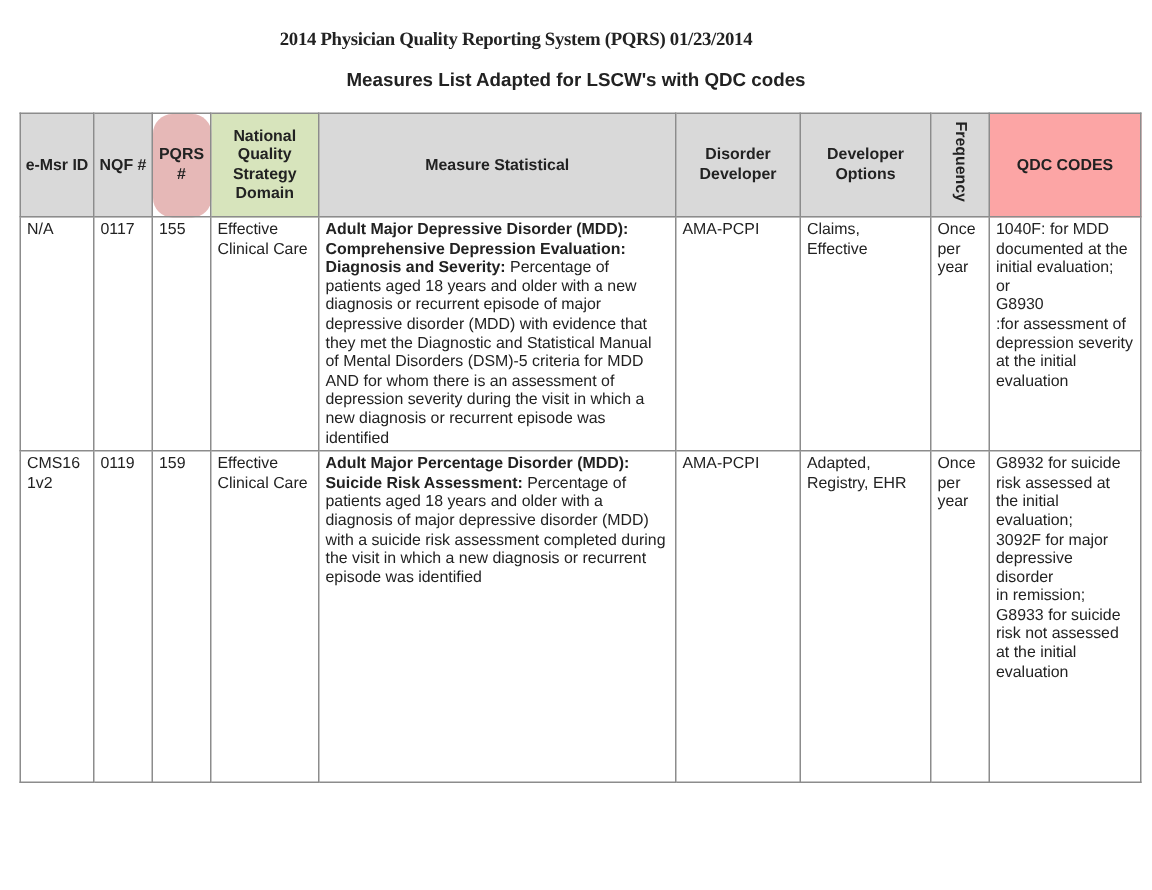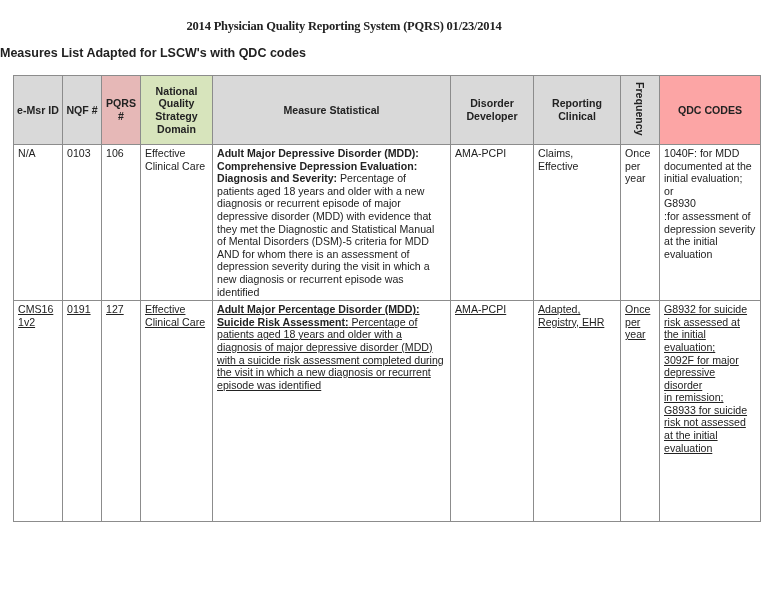"Measures List Adapted for LSCW's" .title2 { text-align: none -> center }
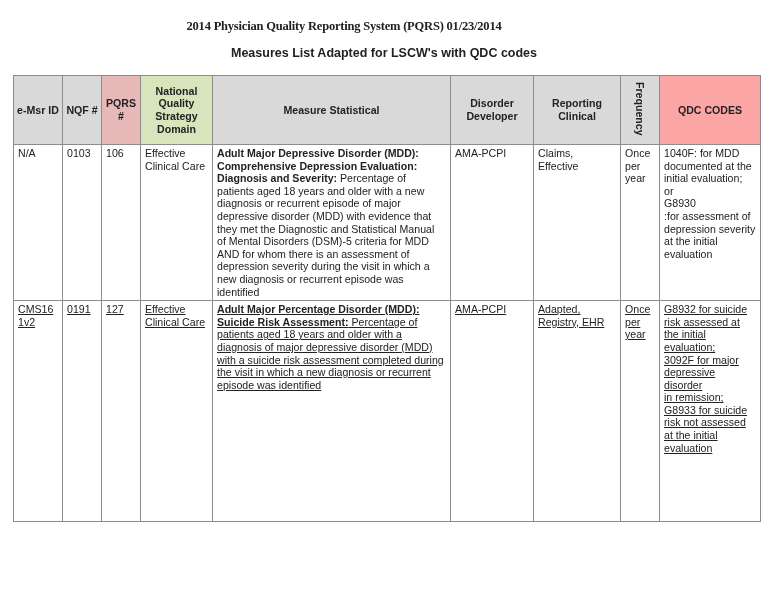"PQRS #" th.pqrs { border-radius: none -> 13px }
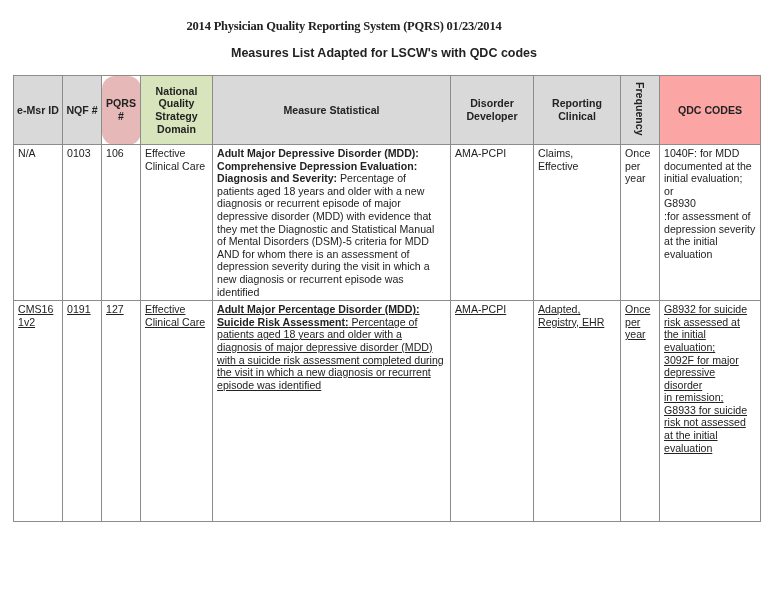"Reporting Clinical" th { text: Reporting Clinical -> Developer Options }
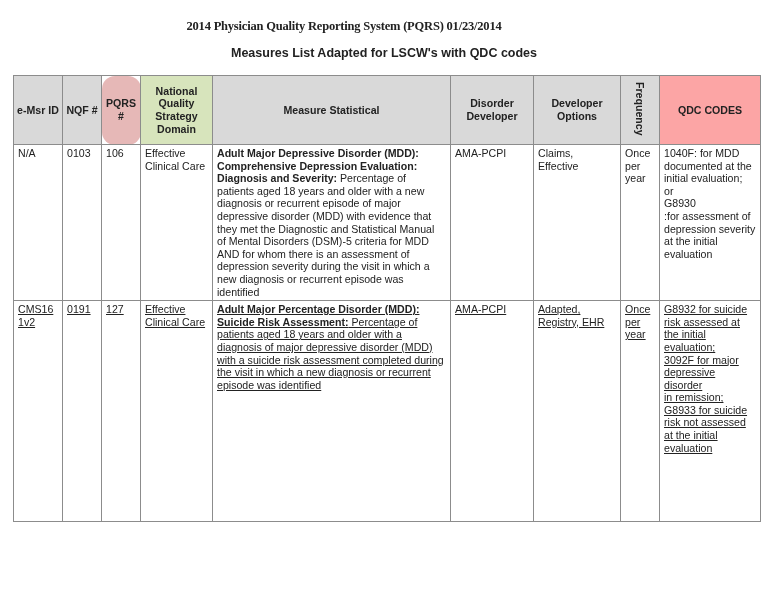"0103" td { text: 0103 -> 0117 }
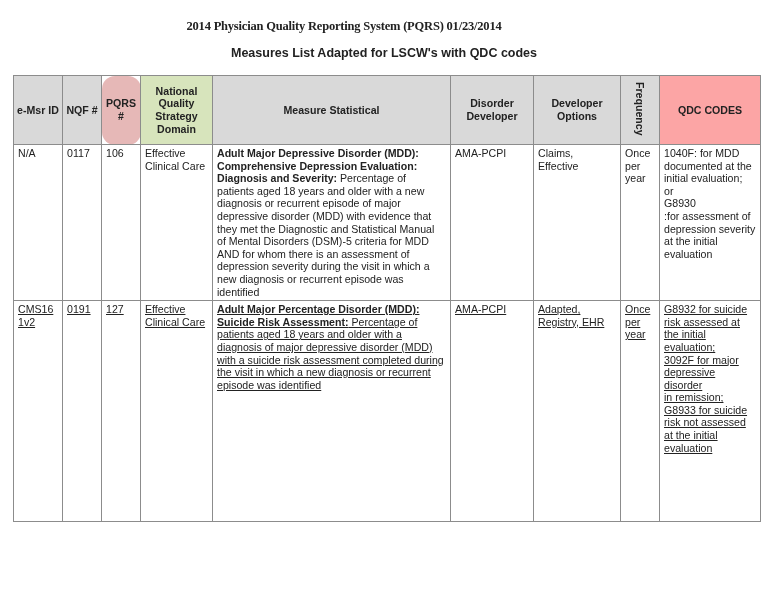"106" td { text: 106 -> 155 }
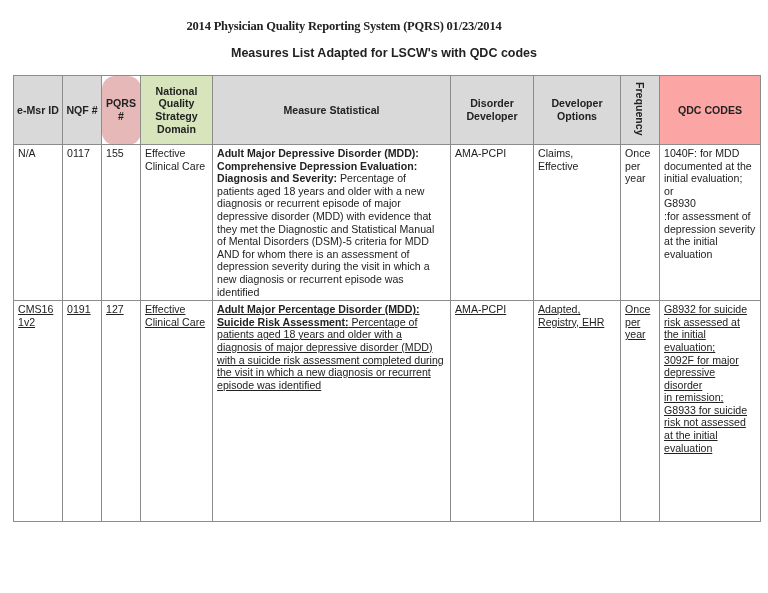"CMS161v2" tr.r2 td { text-decoration: underline -> none }
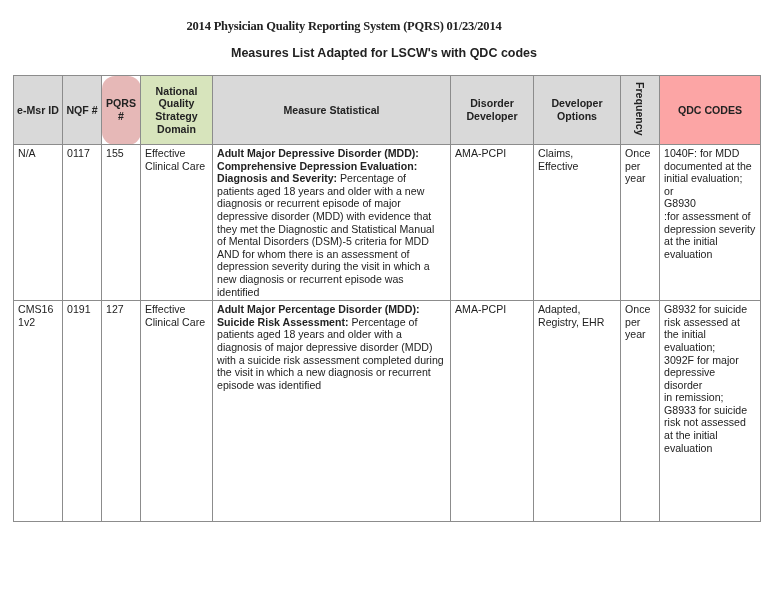"0191" td { text: 0191 -> 0119 }
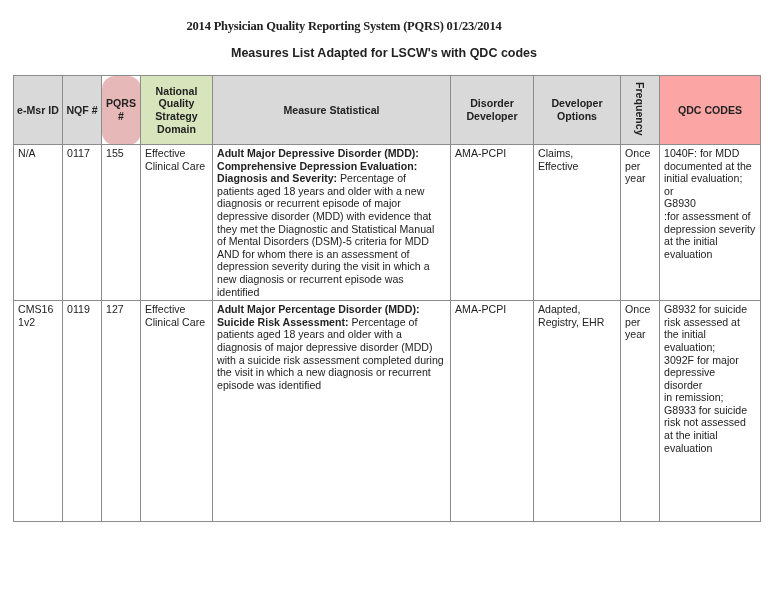"127" td { text: 127 -> 159 }
